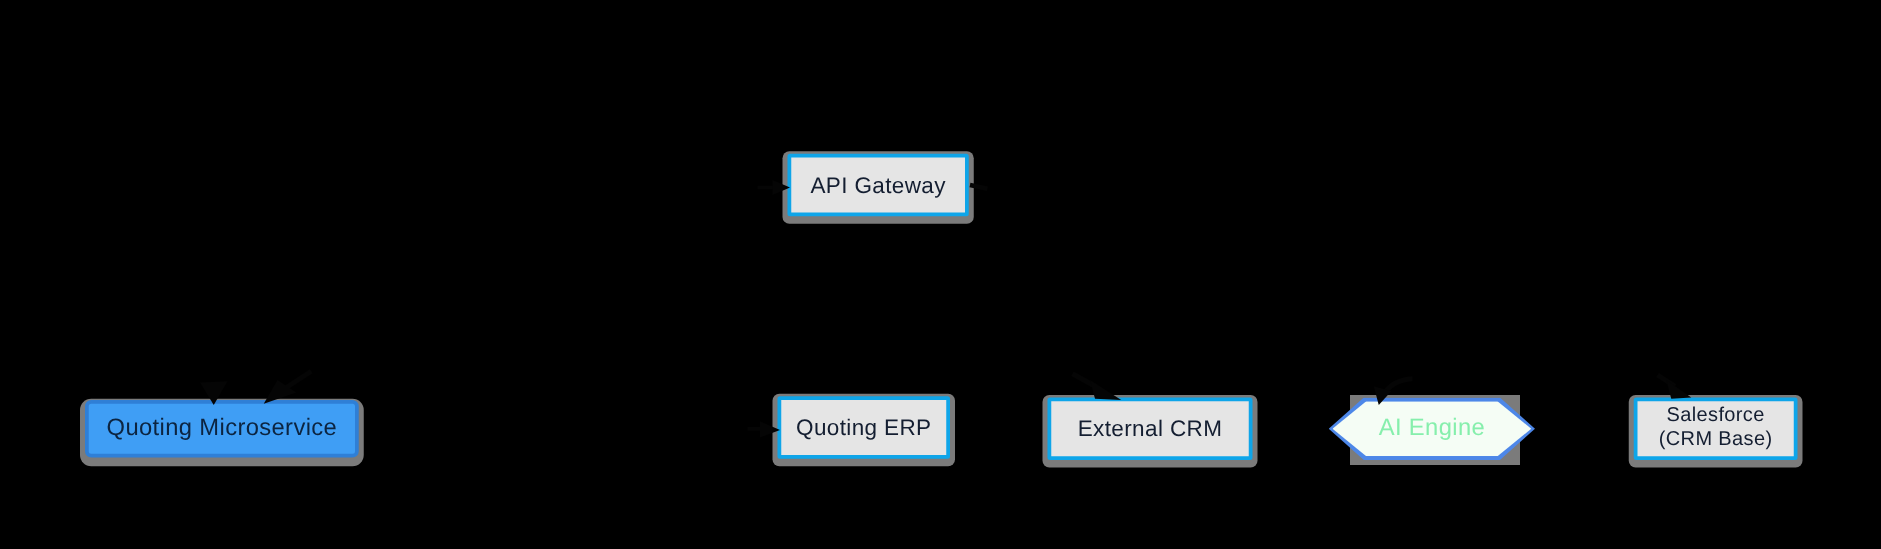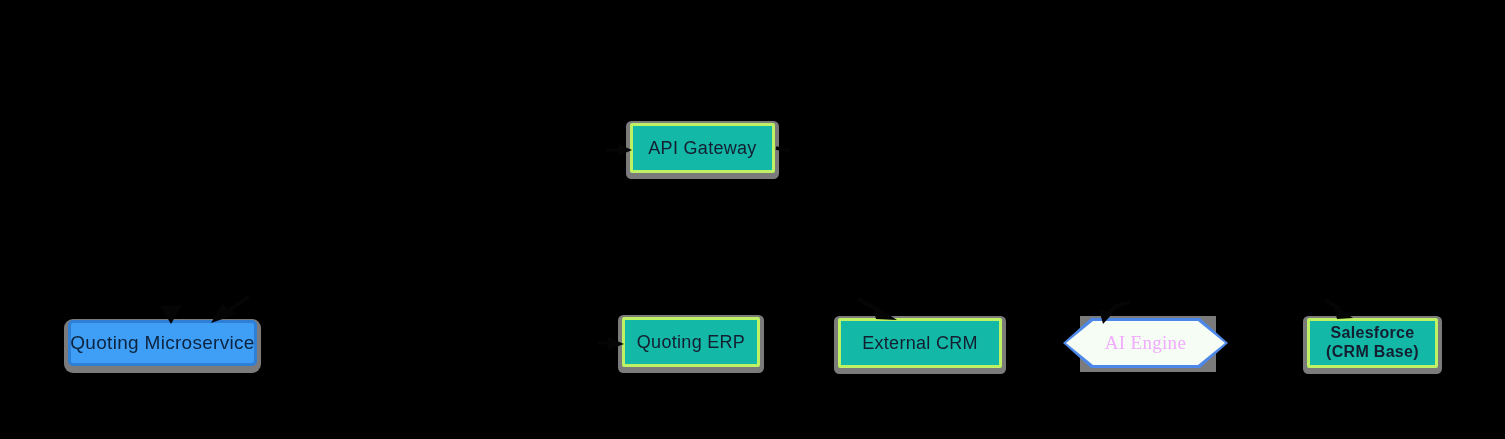"API Gateway" .slate { background: #14b8a6 -> #e5e5e5; border: 3px solid #bef264 -> 3px solid #0ea5e9 }
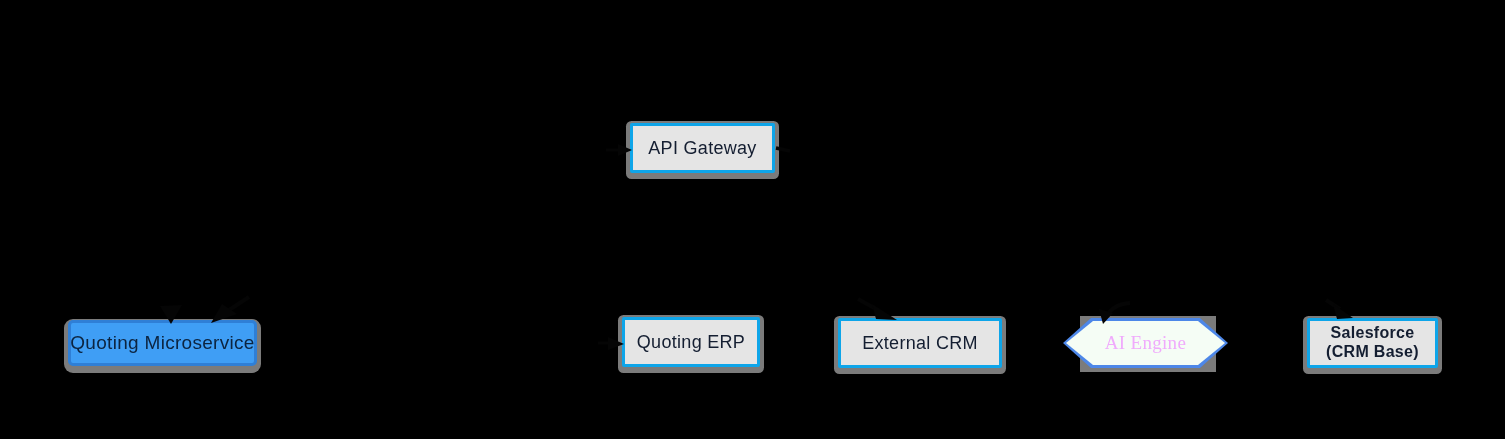"Quoting Microservice" .node-quote { width: 189px -> 219px }
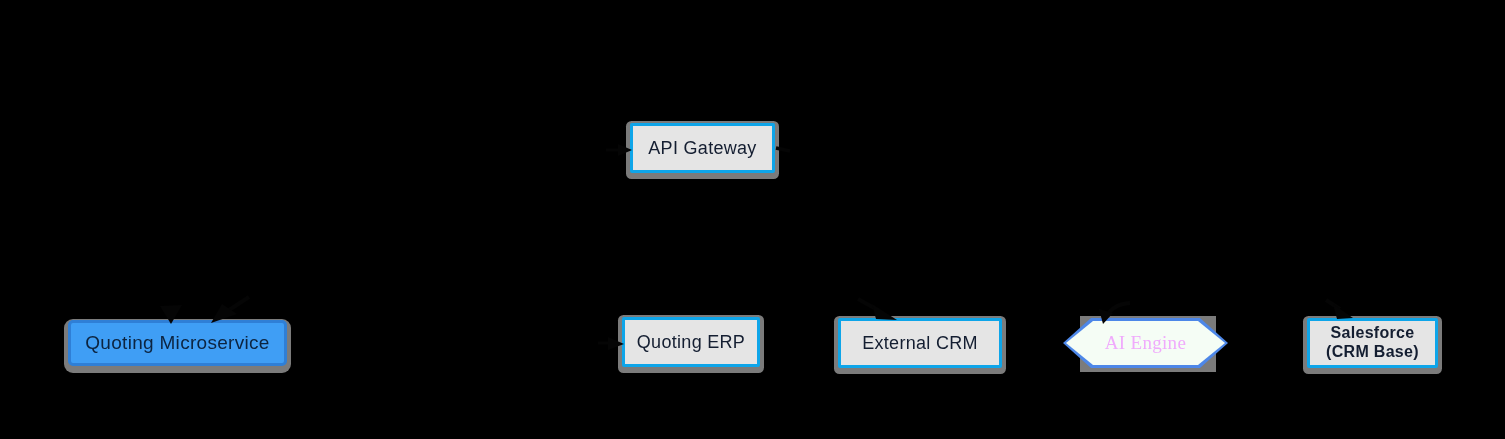"AI Engine" .hex-label { color: #f0abfc -> #86efac; font-family: Liberation Serif, serif -> none }
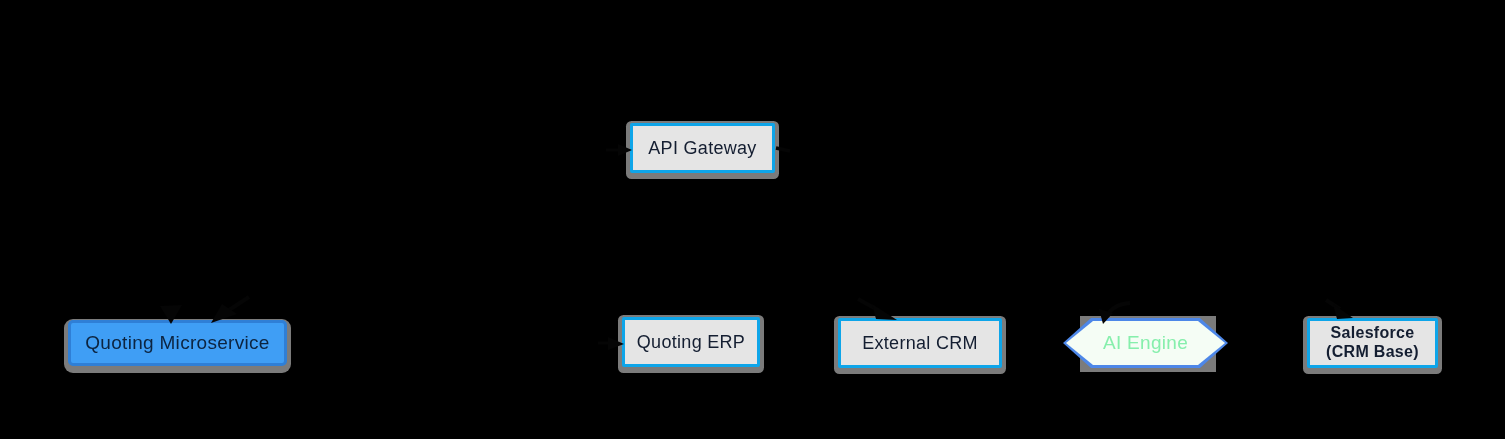"Salesforce" .node-sf .two-line { font-weight: bold -> none }
